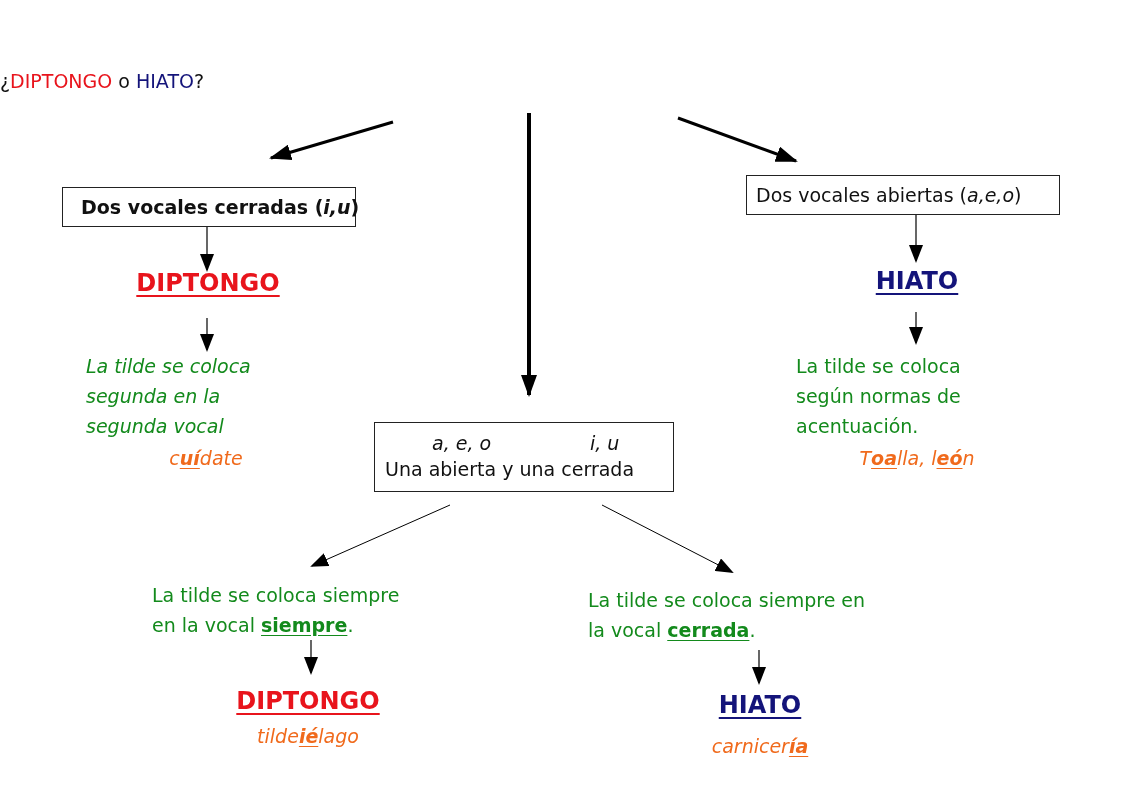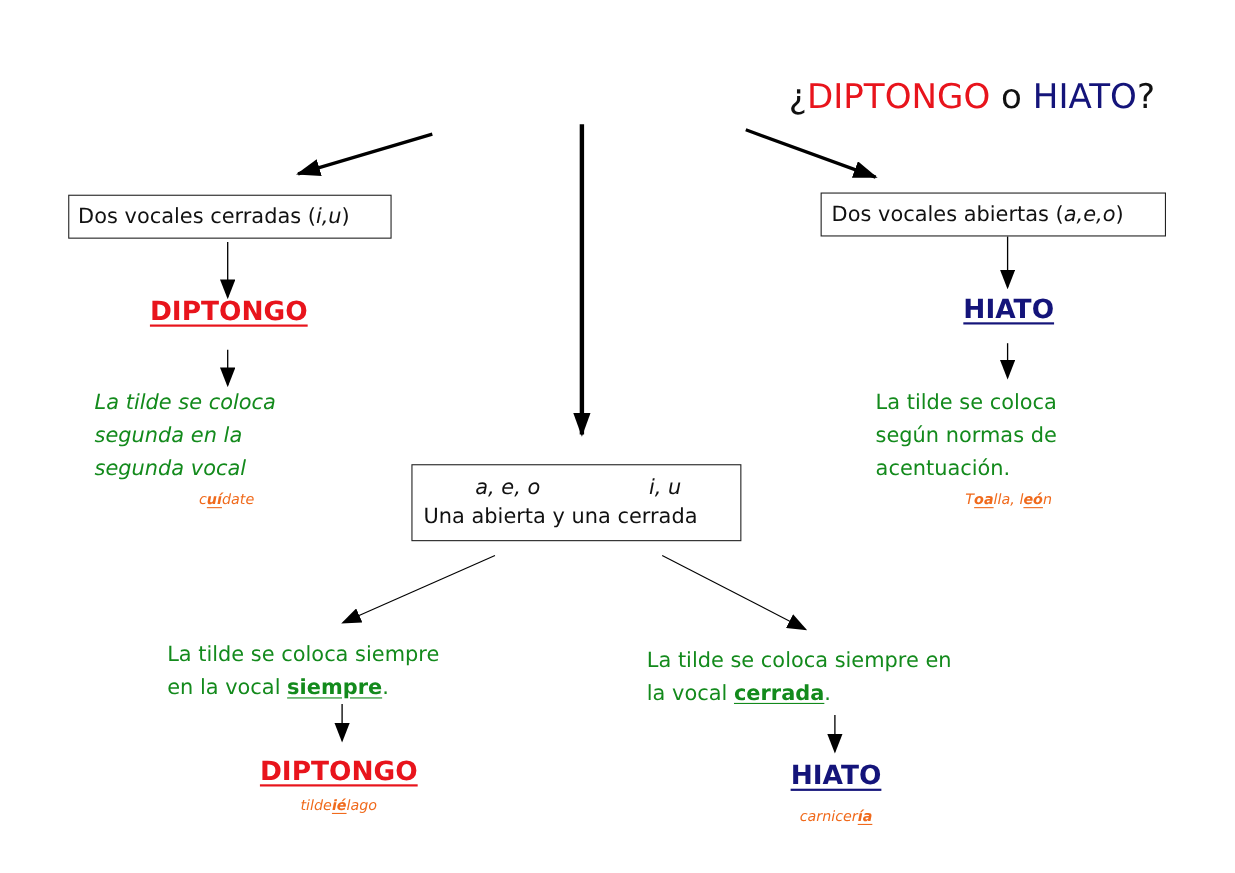"¿DIPTONGO o HIATO?" .title { font-size: 31px -> 19px; text-align: right -> left }
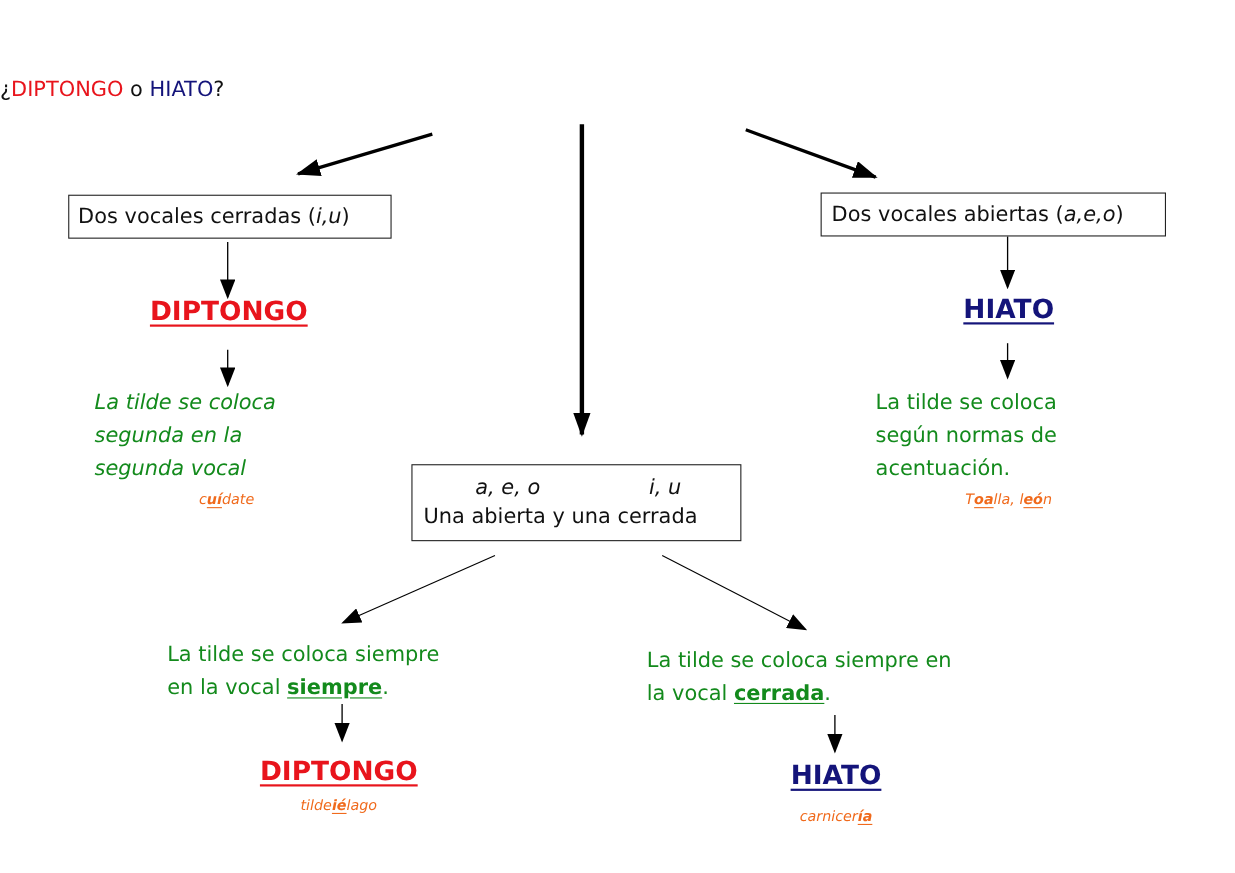"Dos vocales cerradas (i,u)" div.abs { font-weight: none -> bold; padding: 8px 0 0 8px -> 8px 0 0 18px; top: 177px -> 187px }
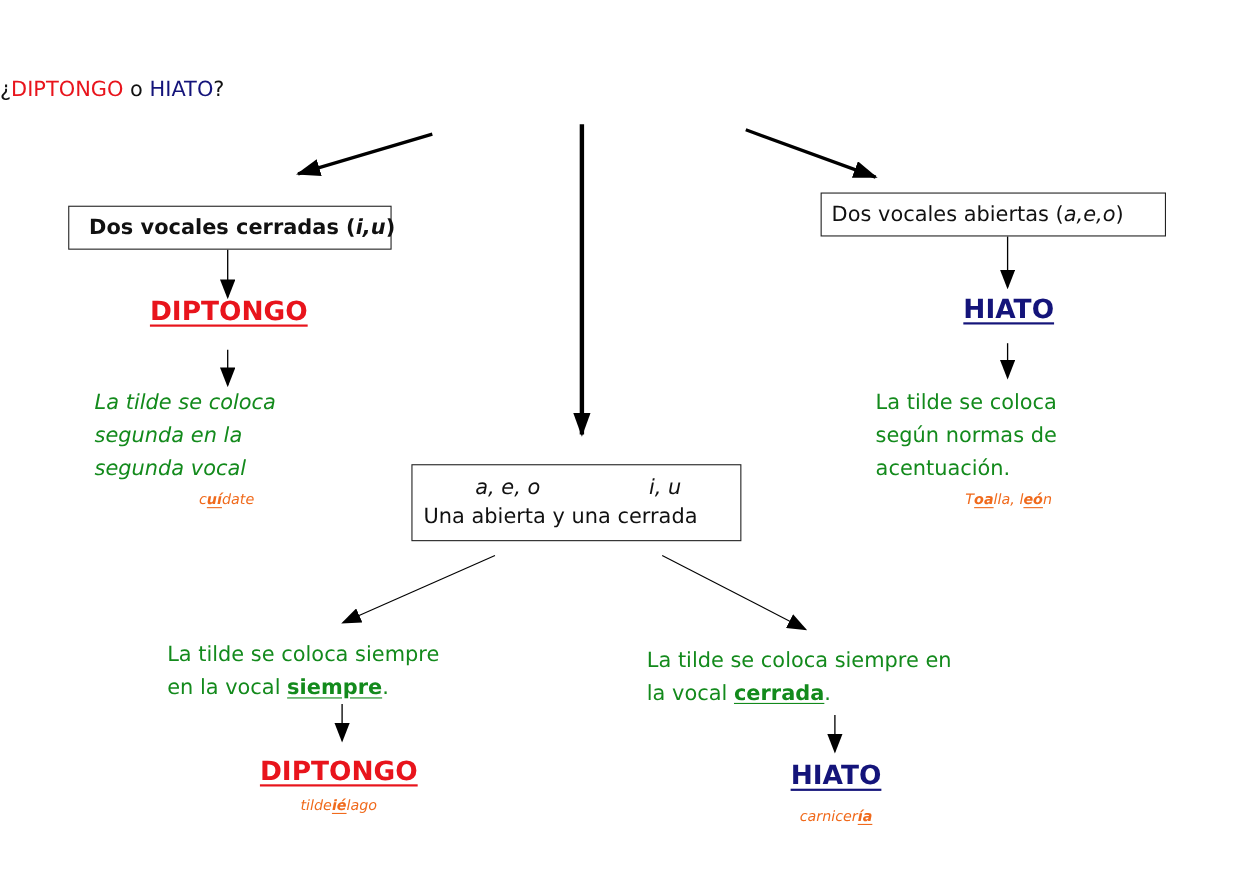"cuídate" .ex { font-size: 13px -> 19px }
